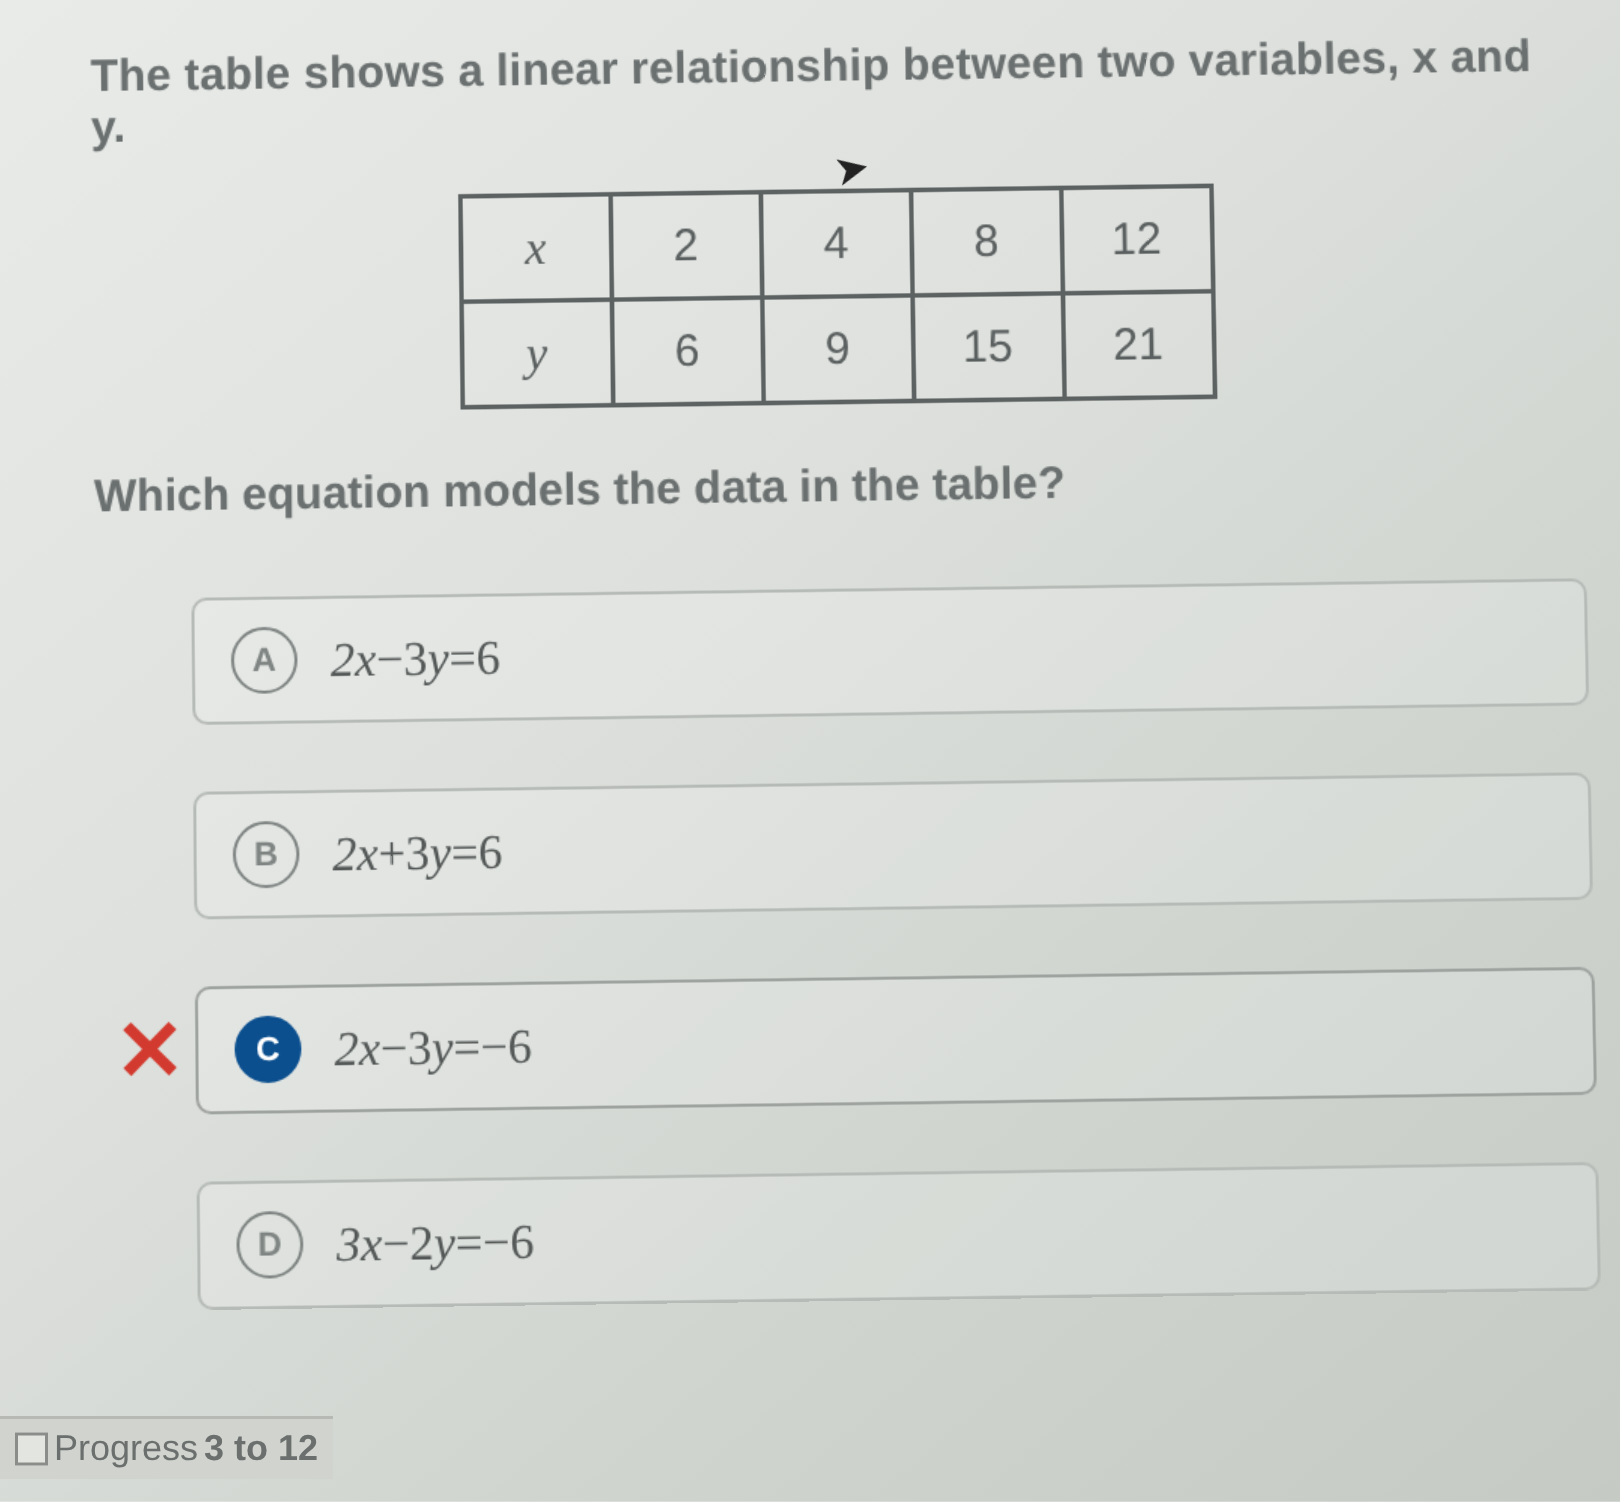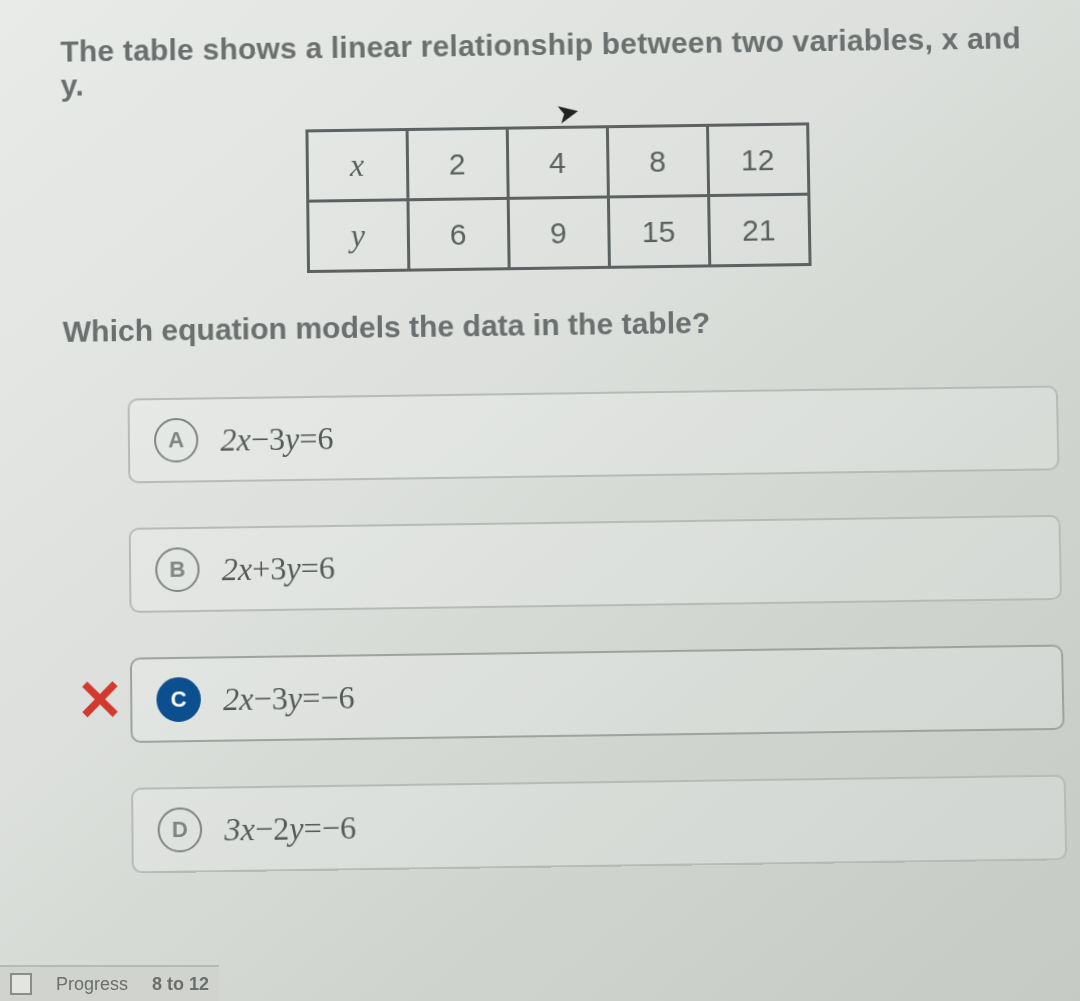"Progress" .footer { bottom: 0 -> 15px; font-size: 18px -> 24px; gap: 24px -> 4px }
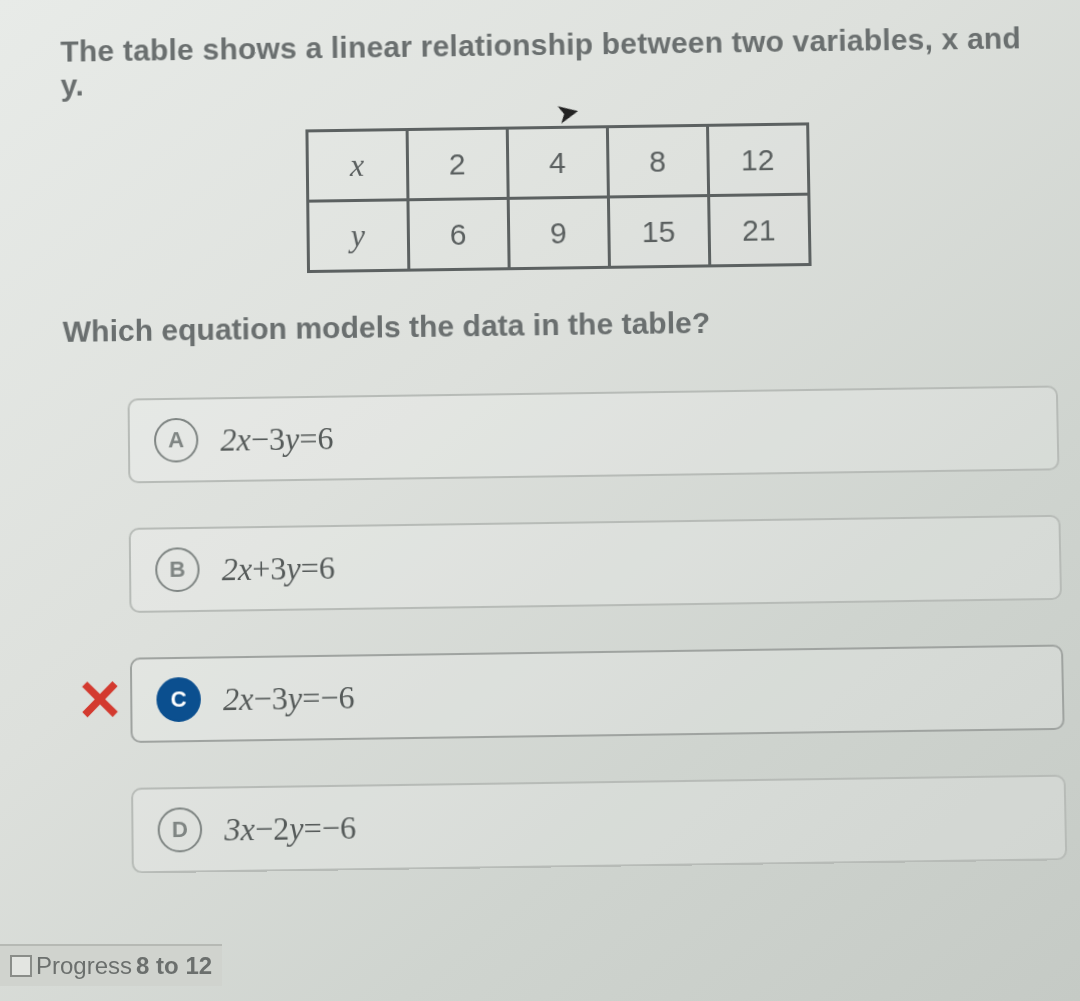"8 to 12" span.prog-bold { text: 8 -> 3 }
